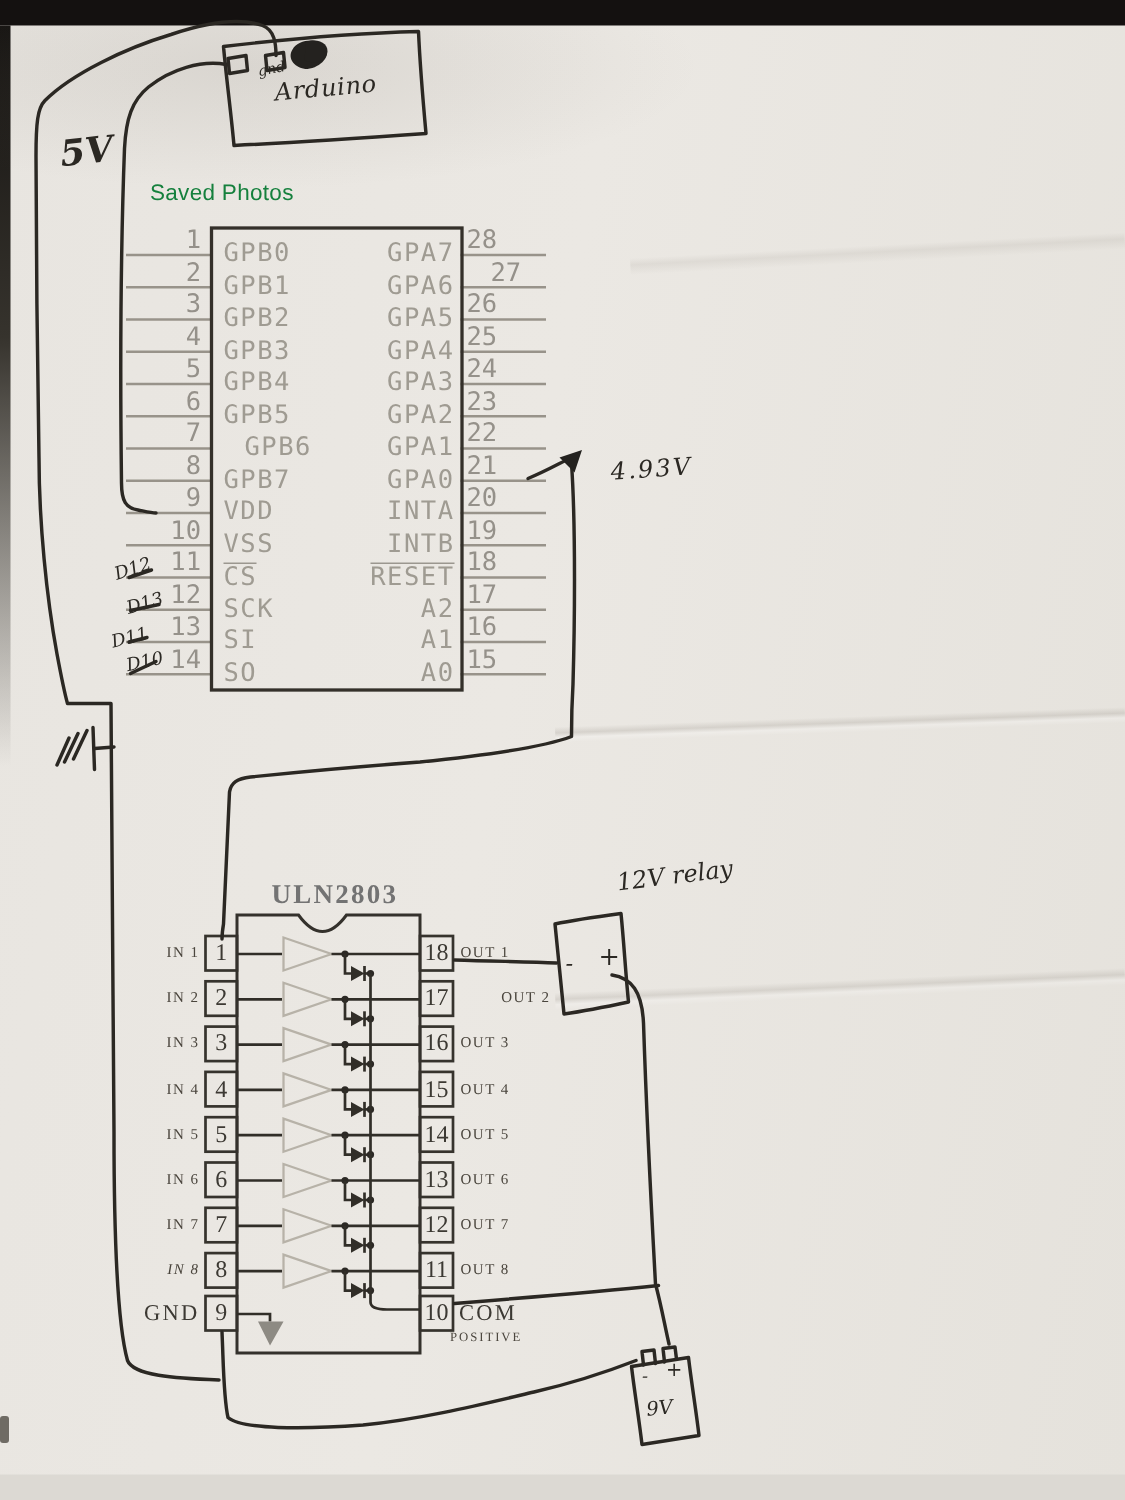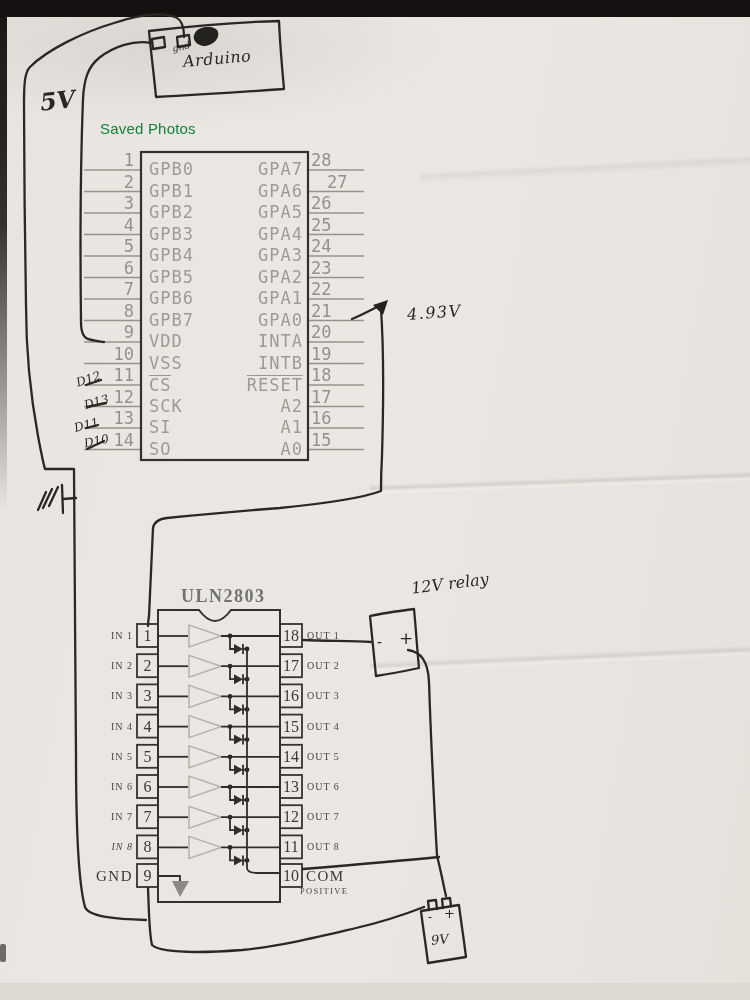"GPB6" div.mlabw { left: 149px -> 163px }
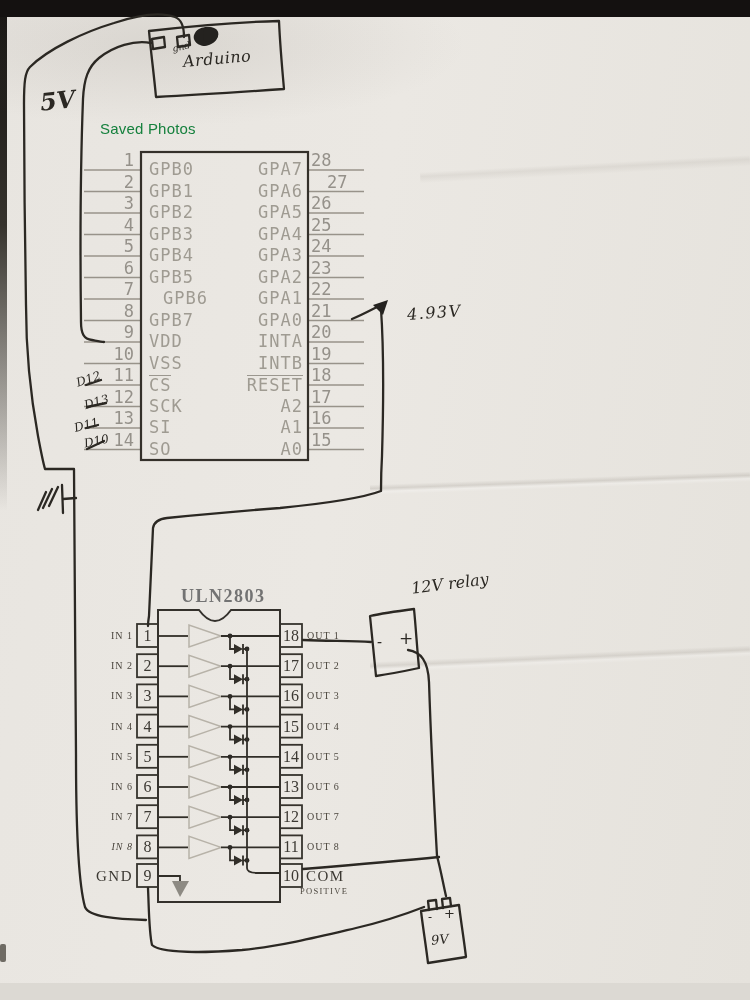"OUT 2" div.uio { text-align: none -> right }
